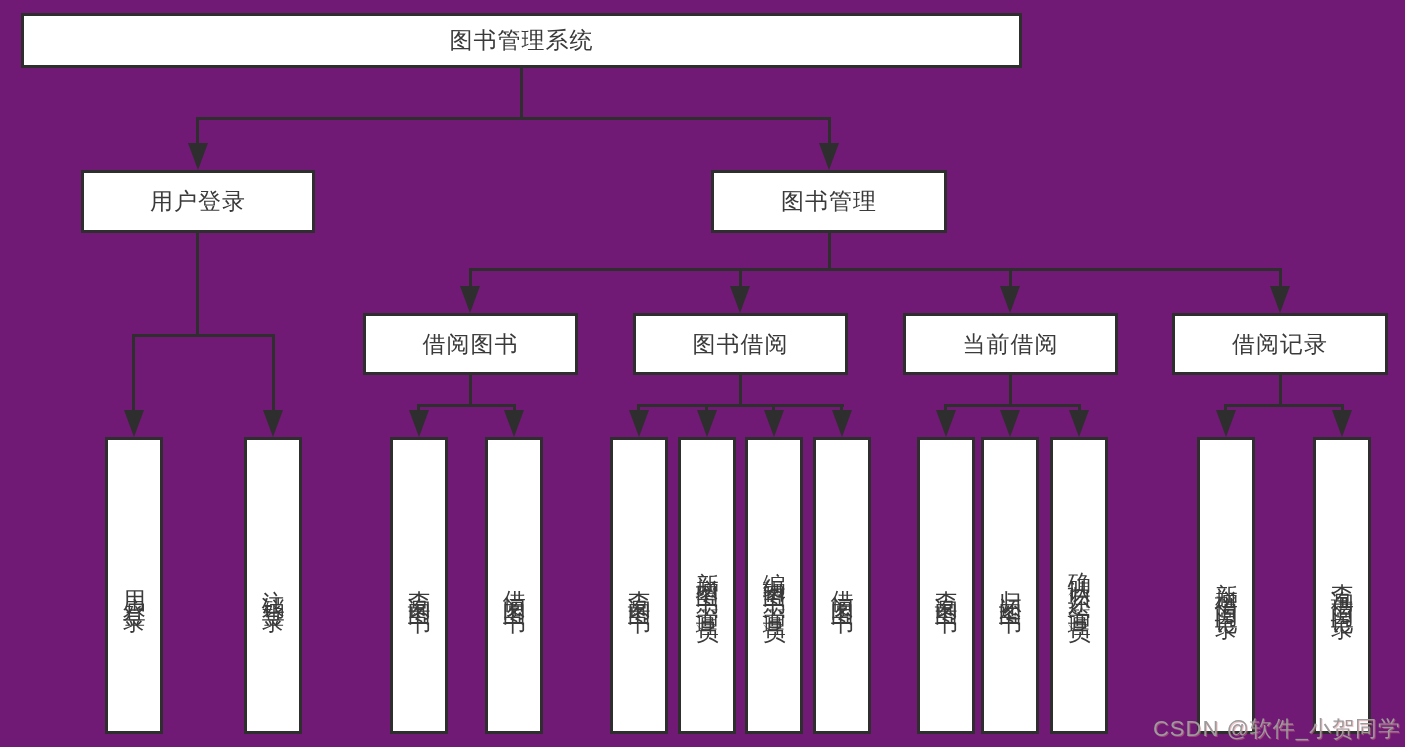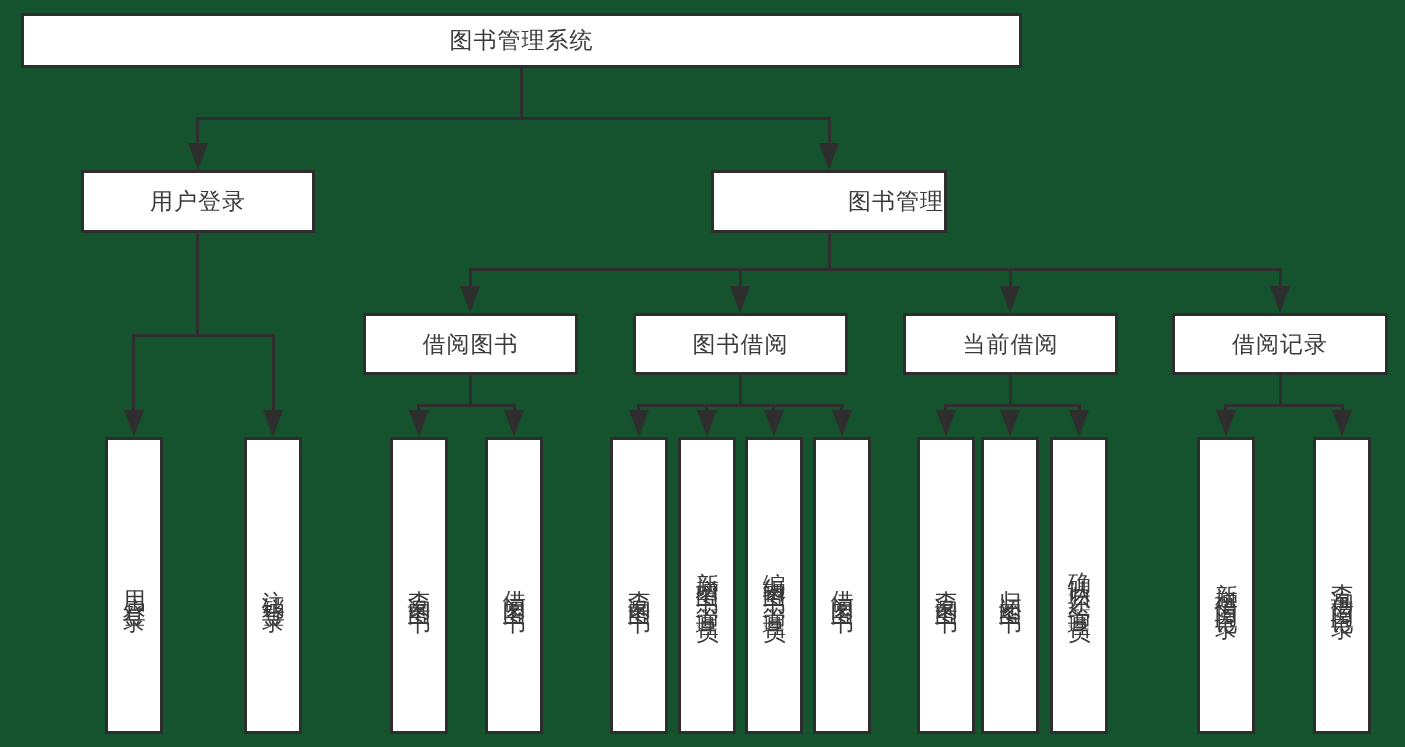"图书管理系统" #canvas { background: #14532d -> #701a75 }
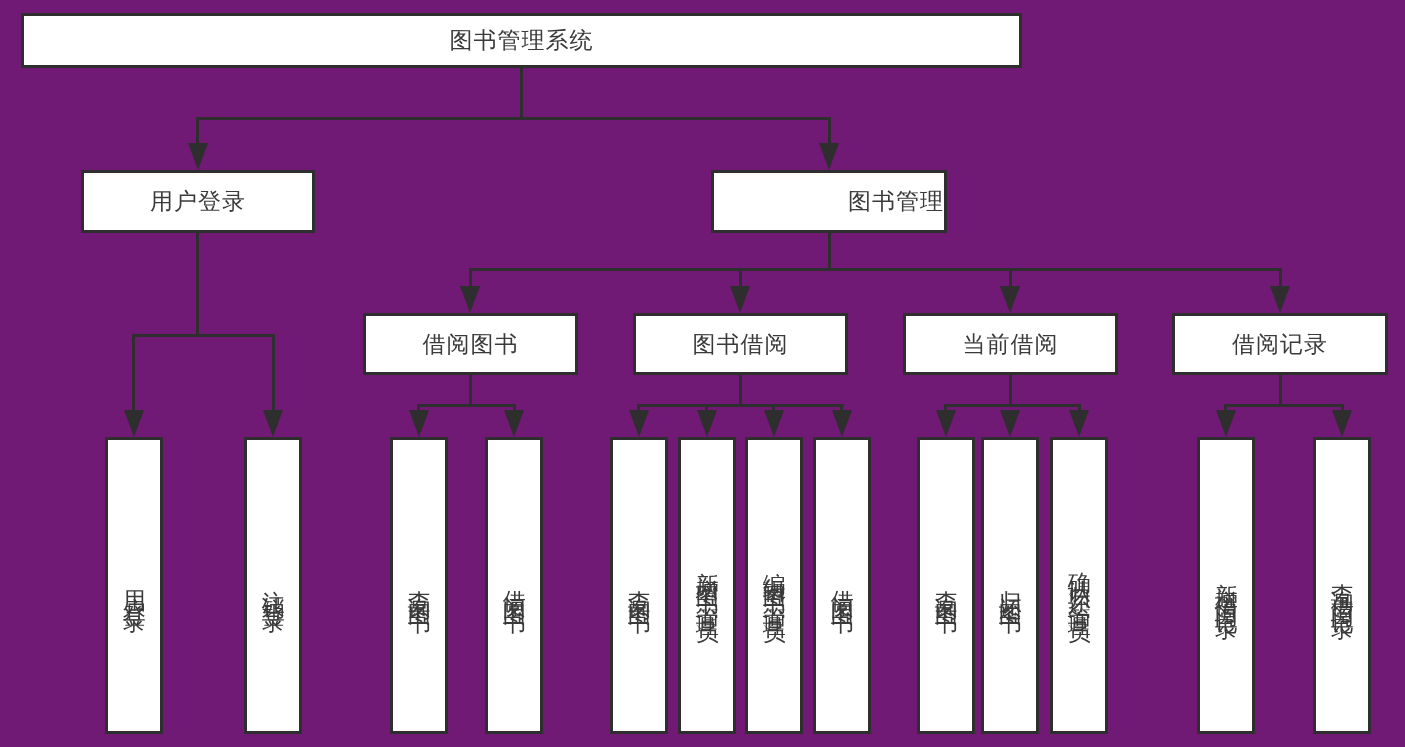"图书管理" div.box { justify-content: flex-end -> none }
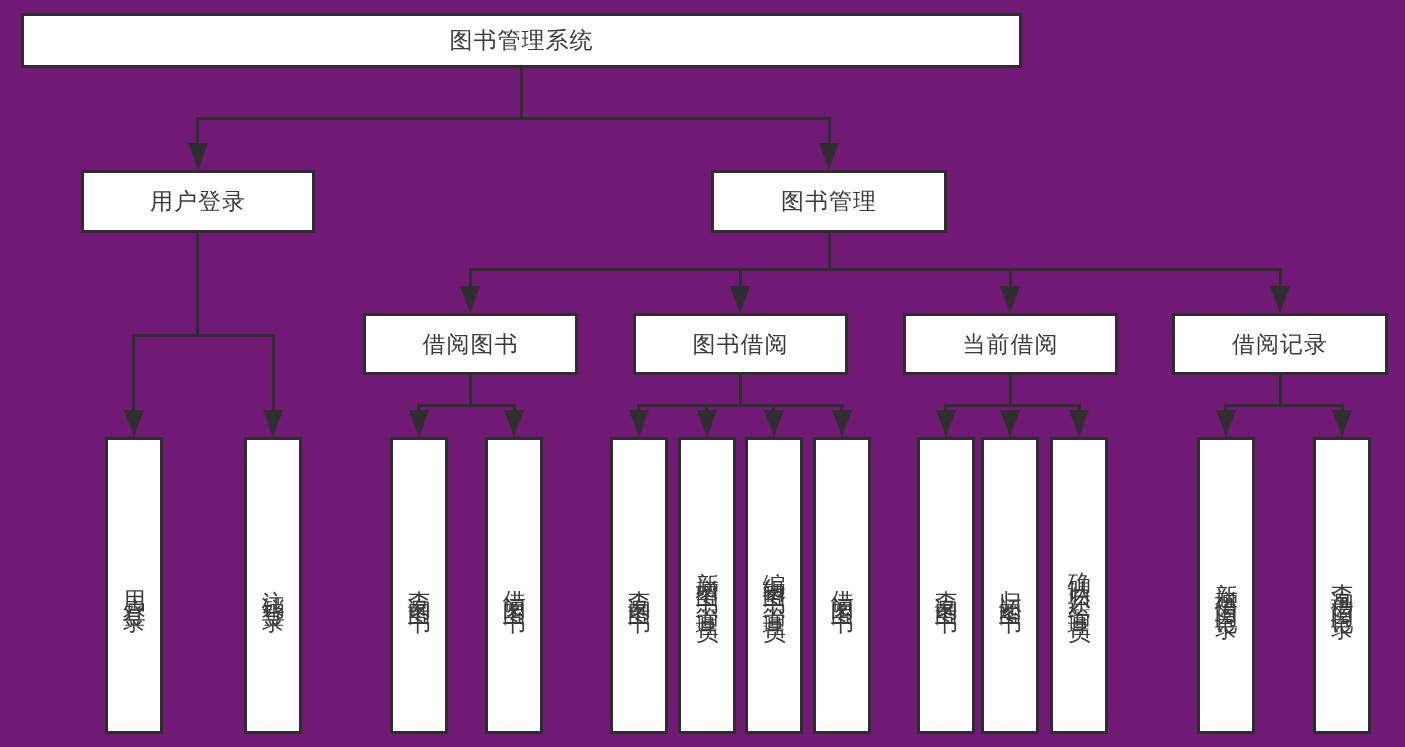"CSDN @软件_小贺同学" div.watermark { html: none -> <div>CSDN @软件_小贺同学</div> }
